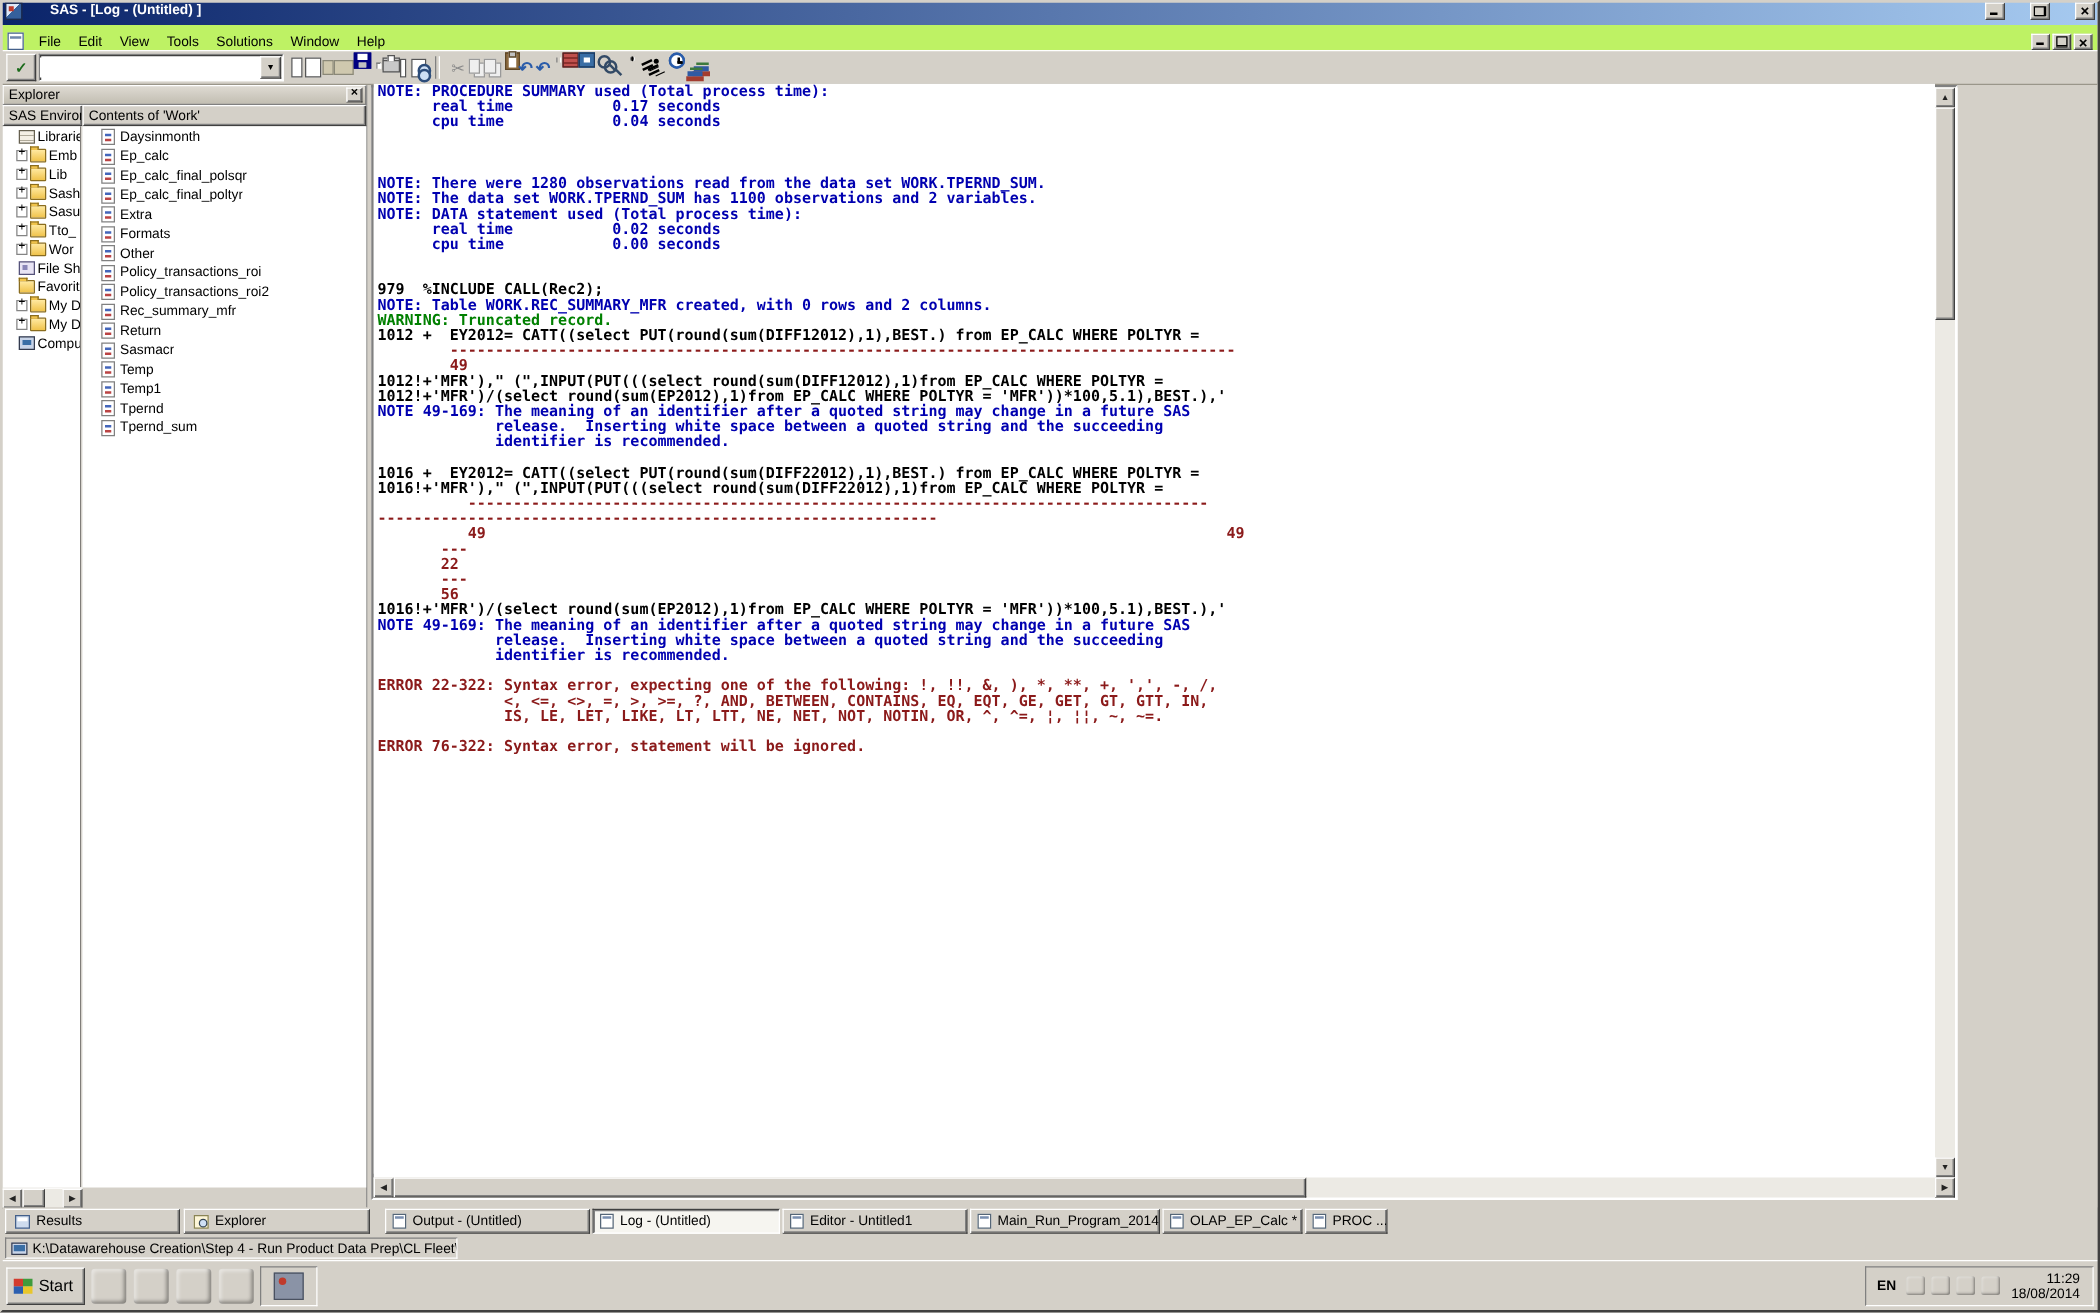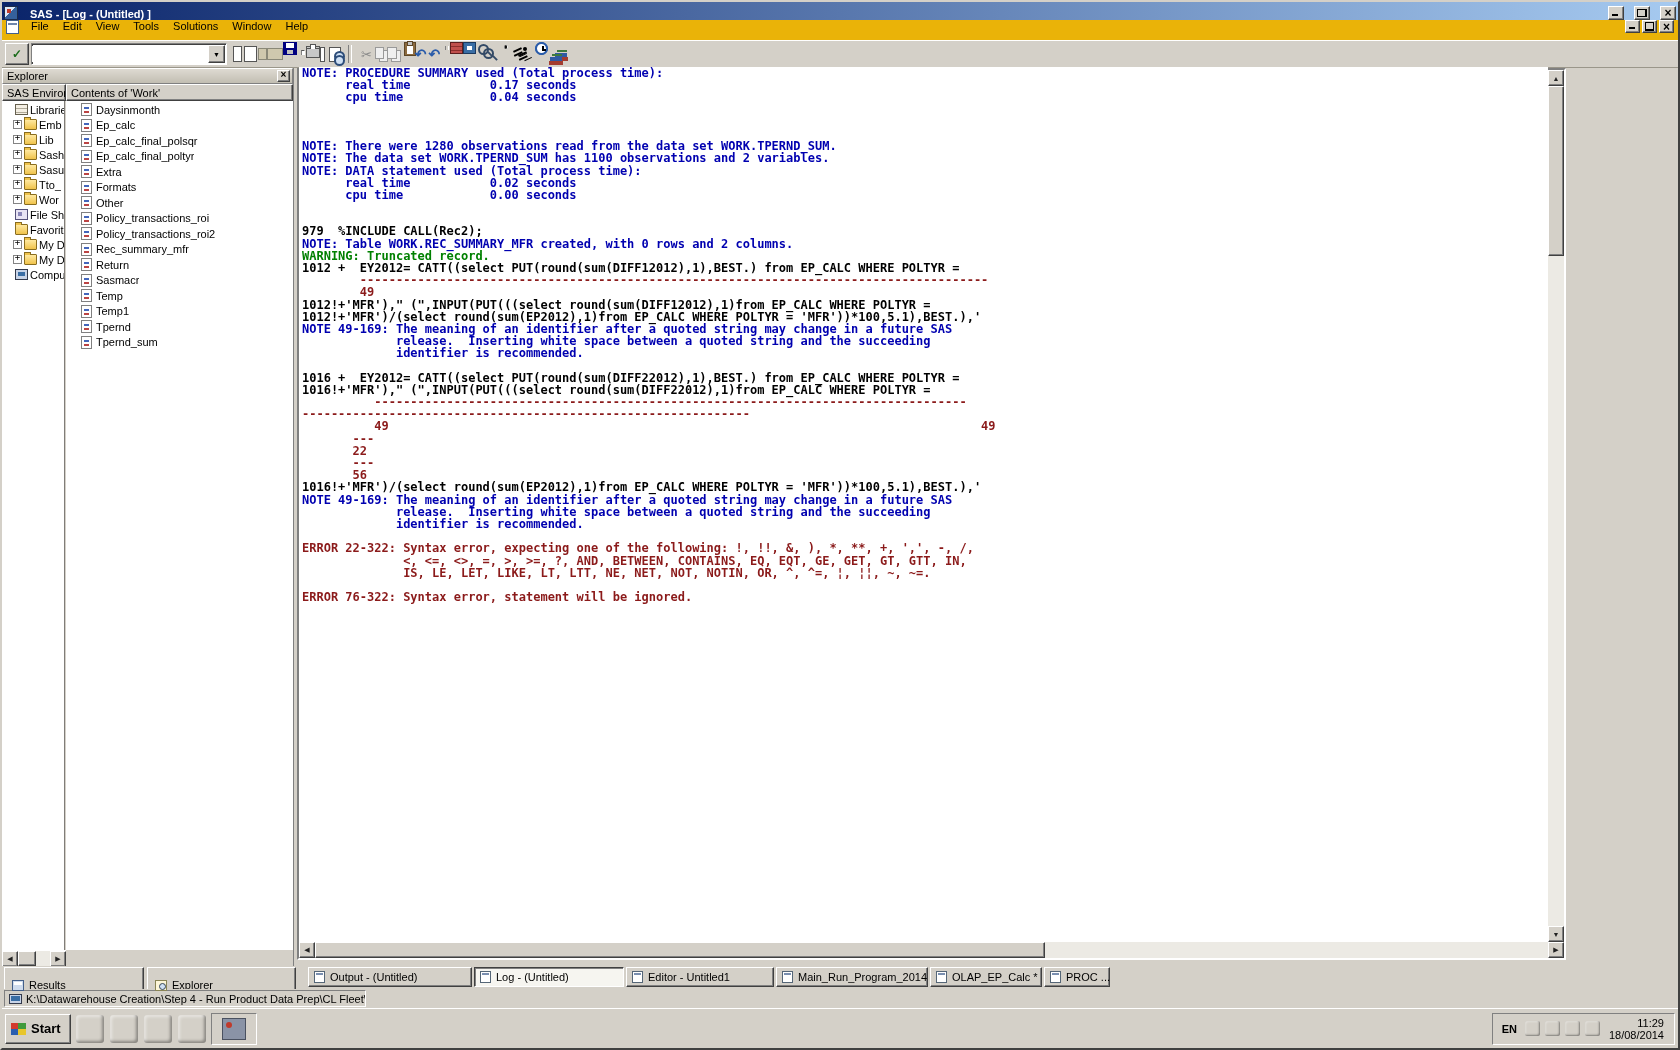"SAS - [Log - (Untitled)" .titlebar { align-items: flex-end -> flex-start; gap: 10px -> 20px }
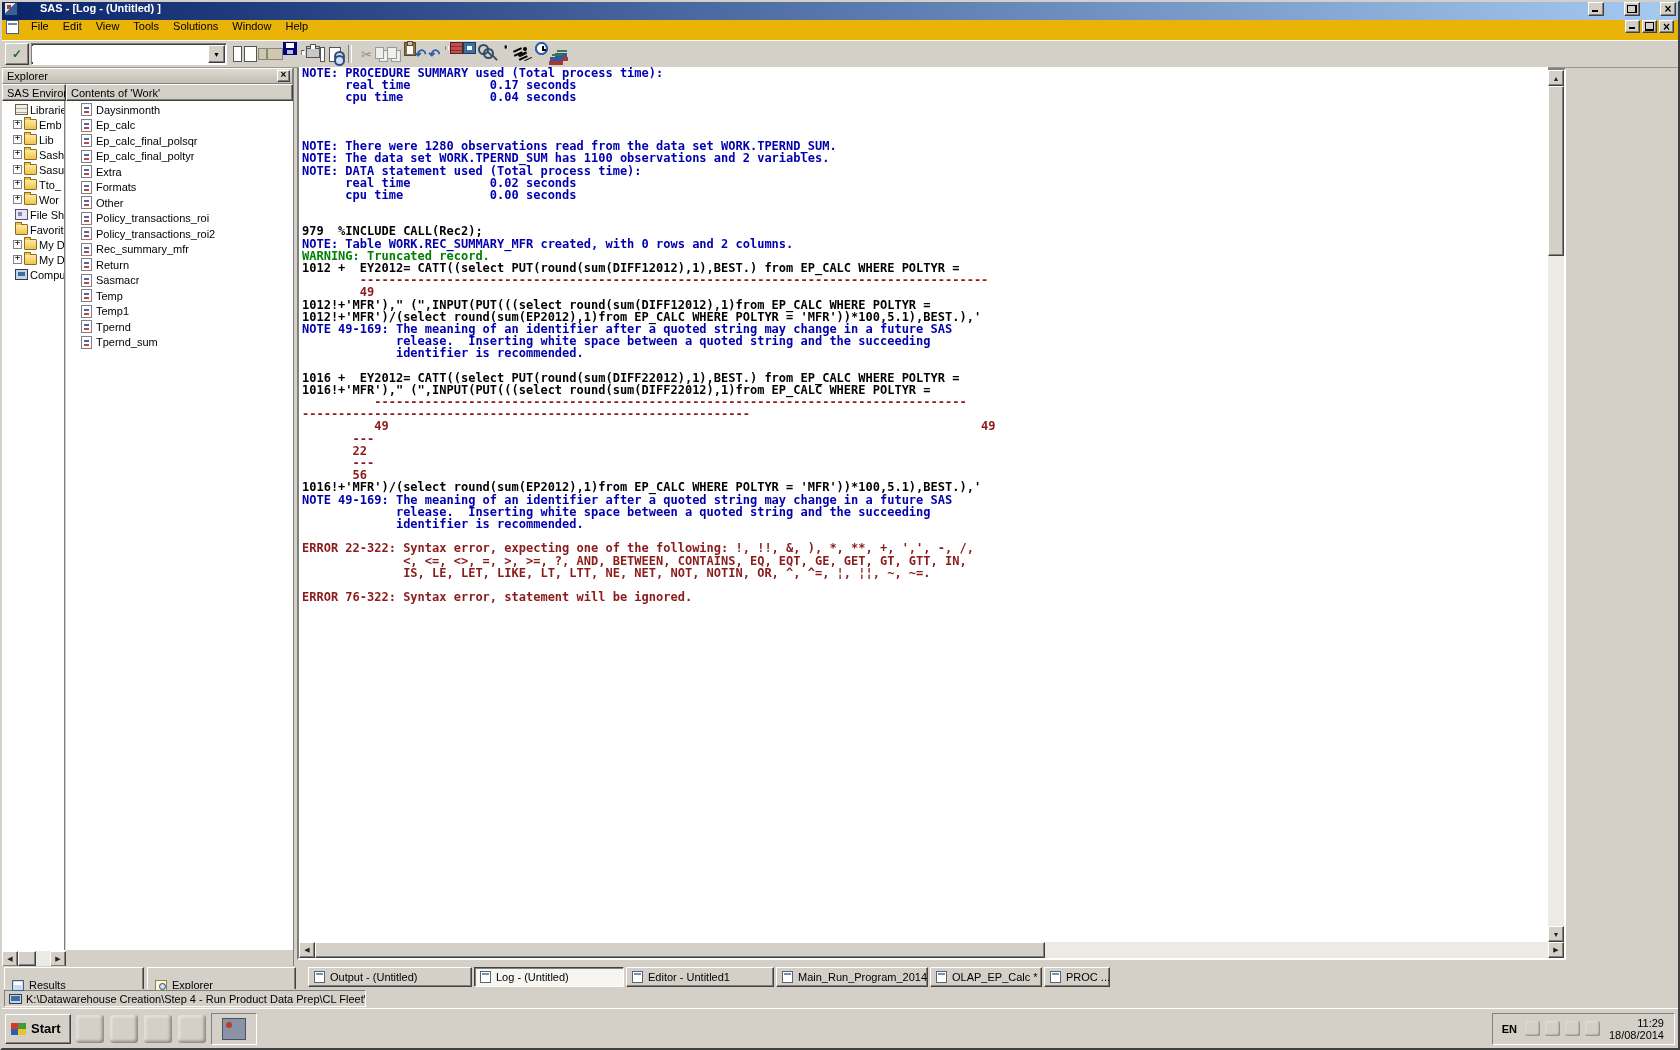"File Edit View Tools Solutions" .menubar { align-items: flex-start -> flex-end; background: #eab308 -> #bef264 }
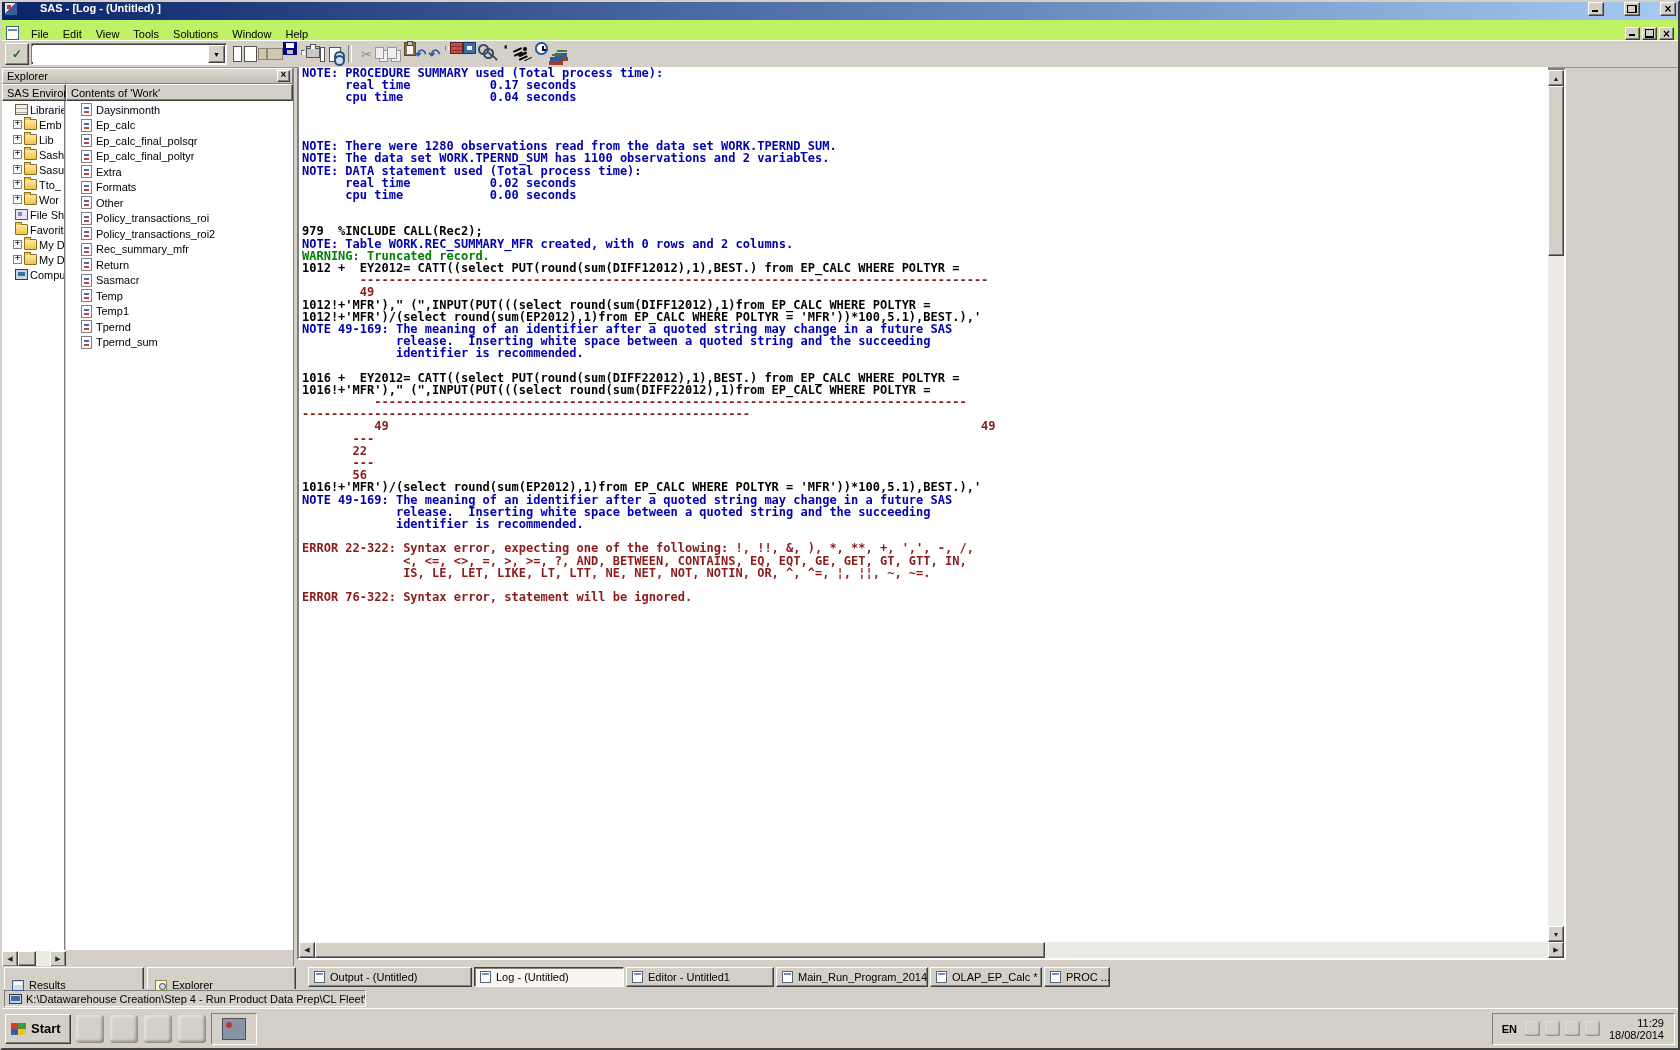"Results" .dock-tab { height: 36px -> 20px }
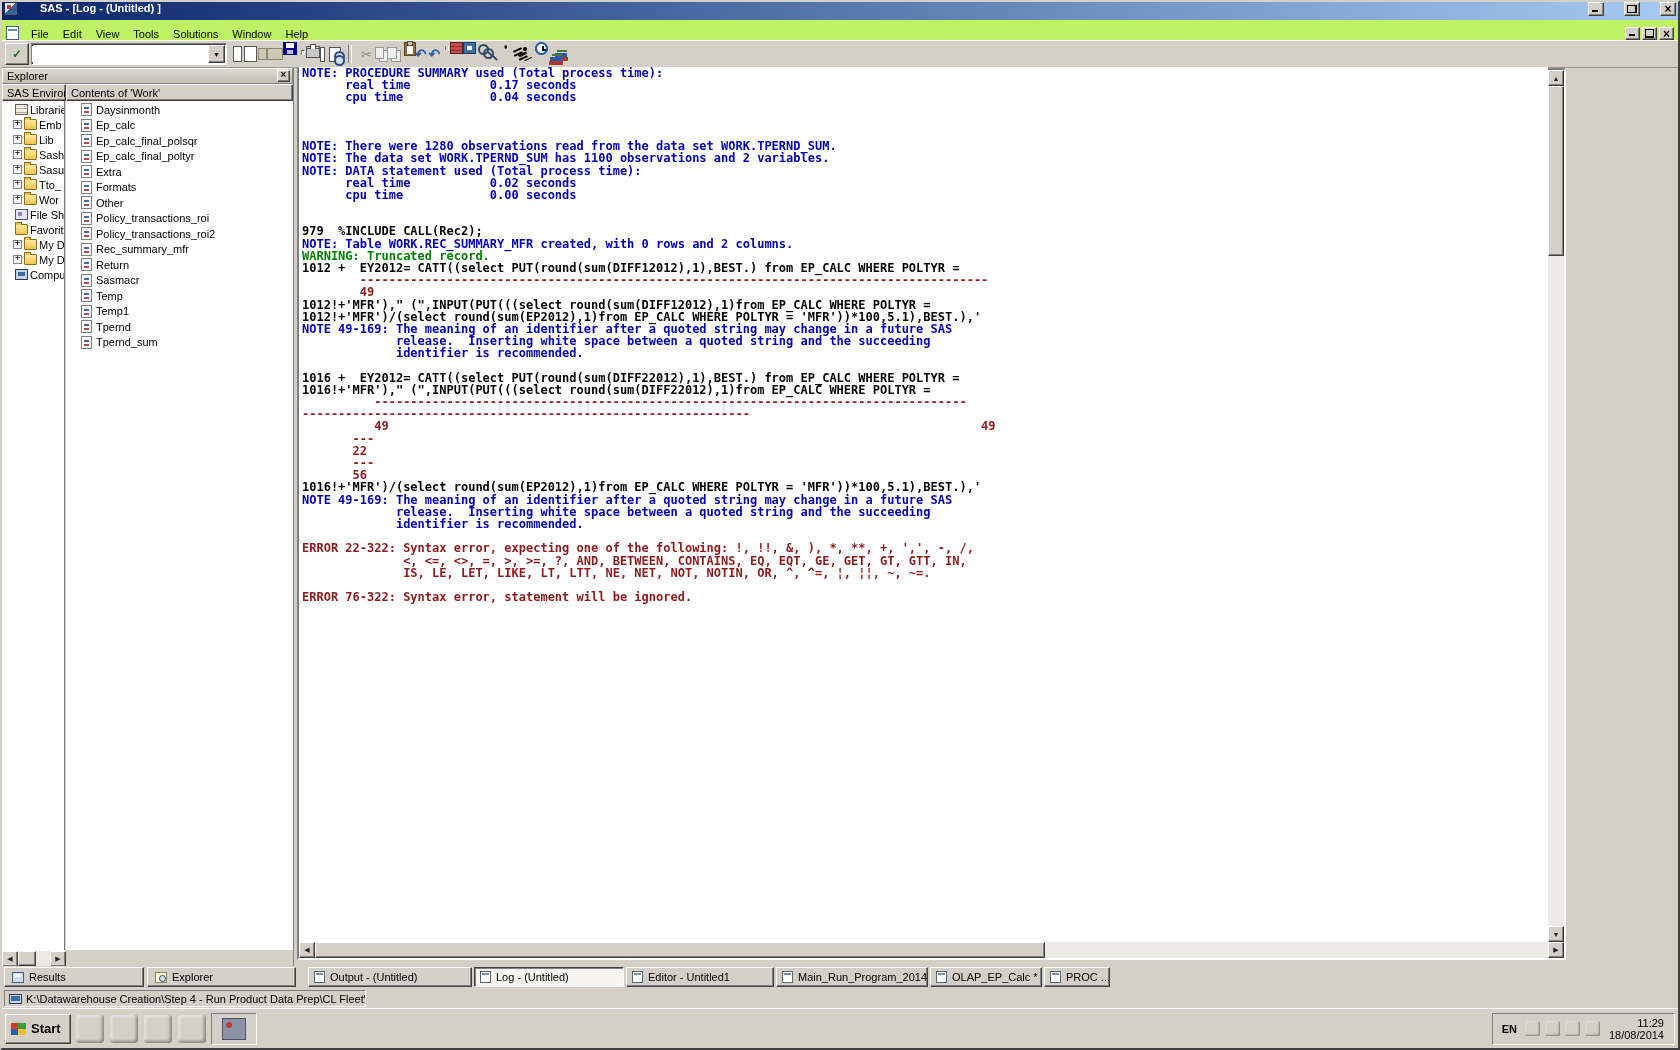"Start" .start-btn { font-weight: bold -> normal }
